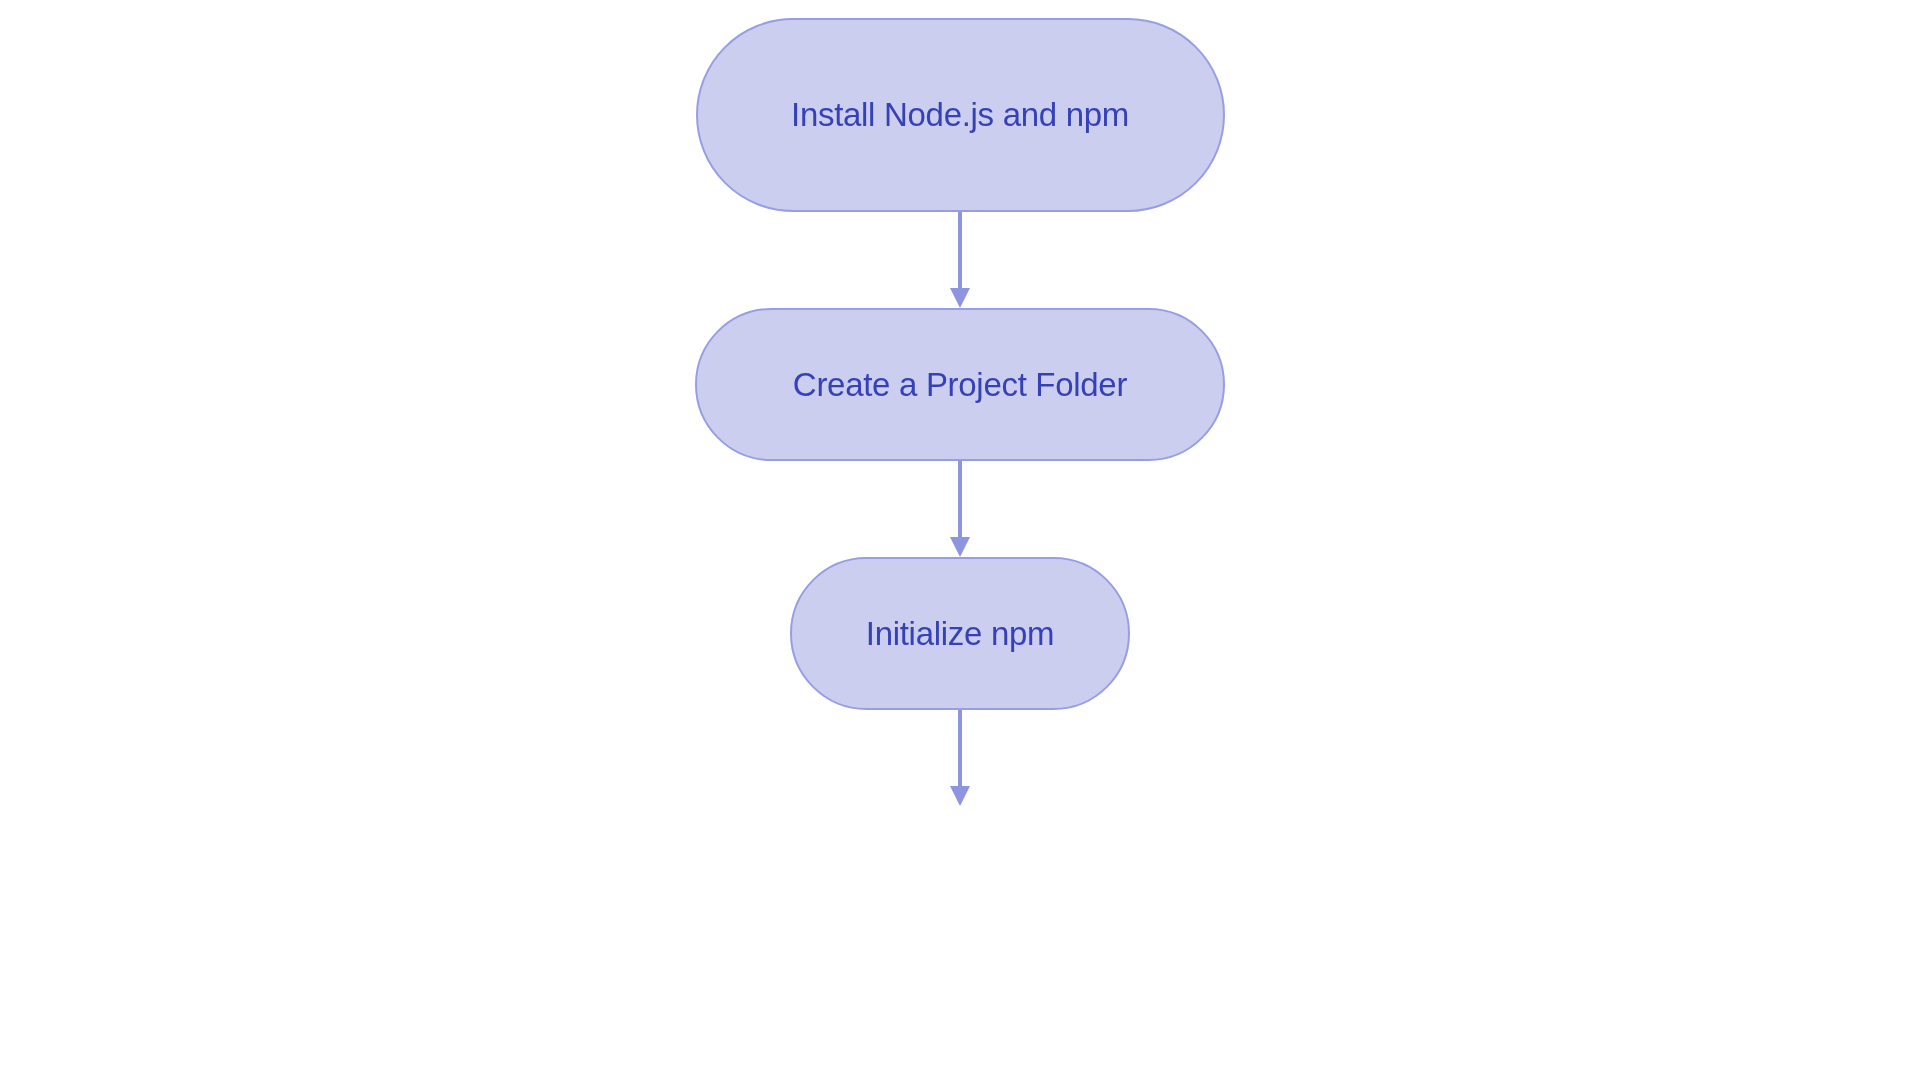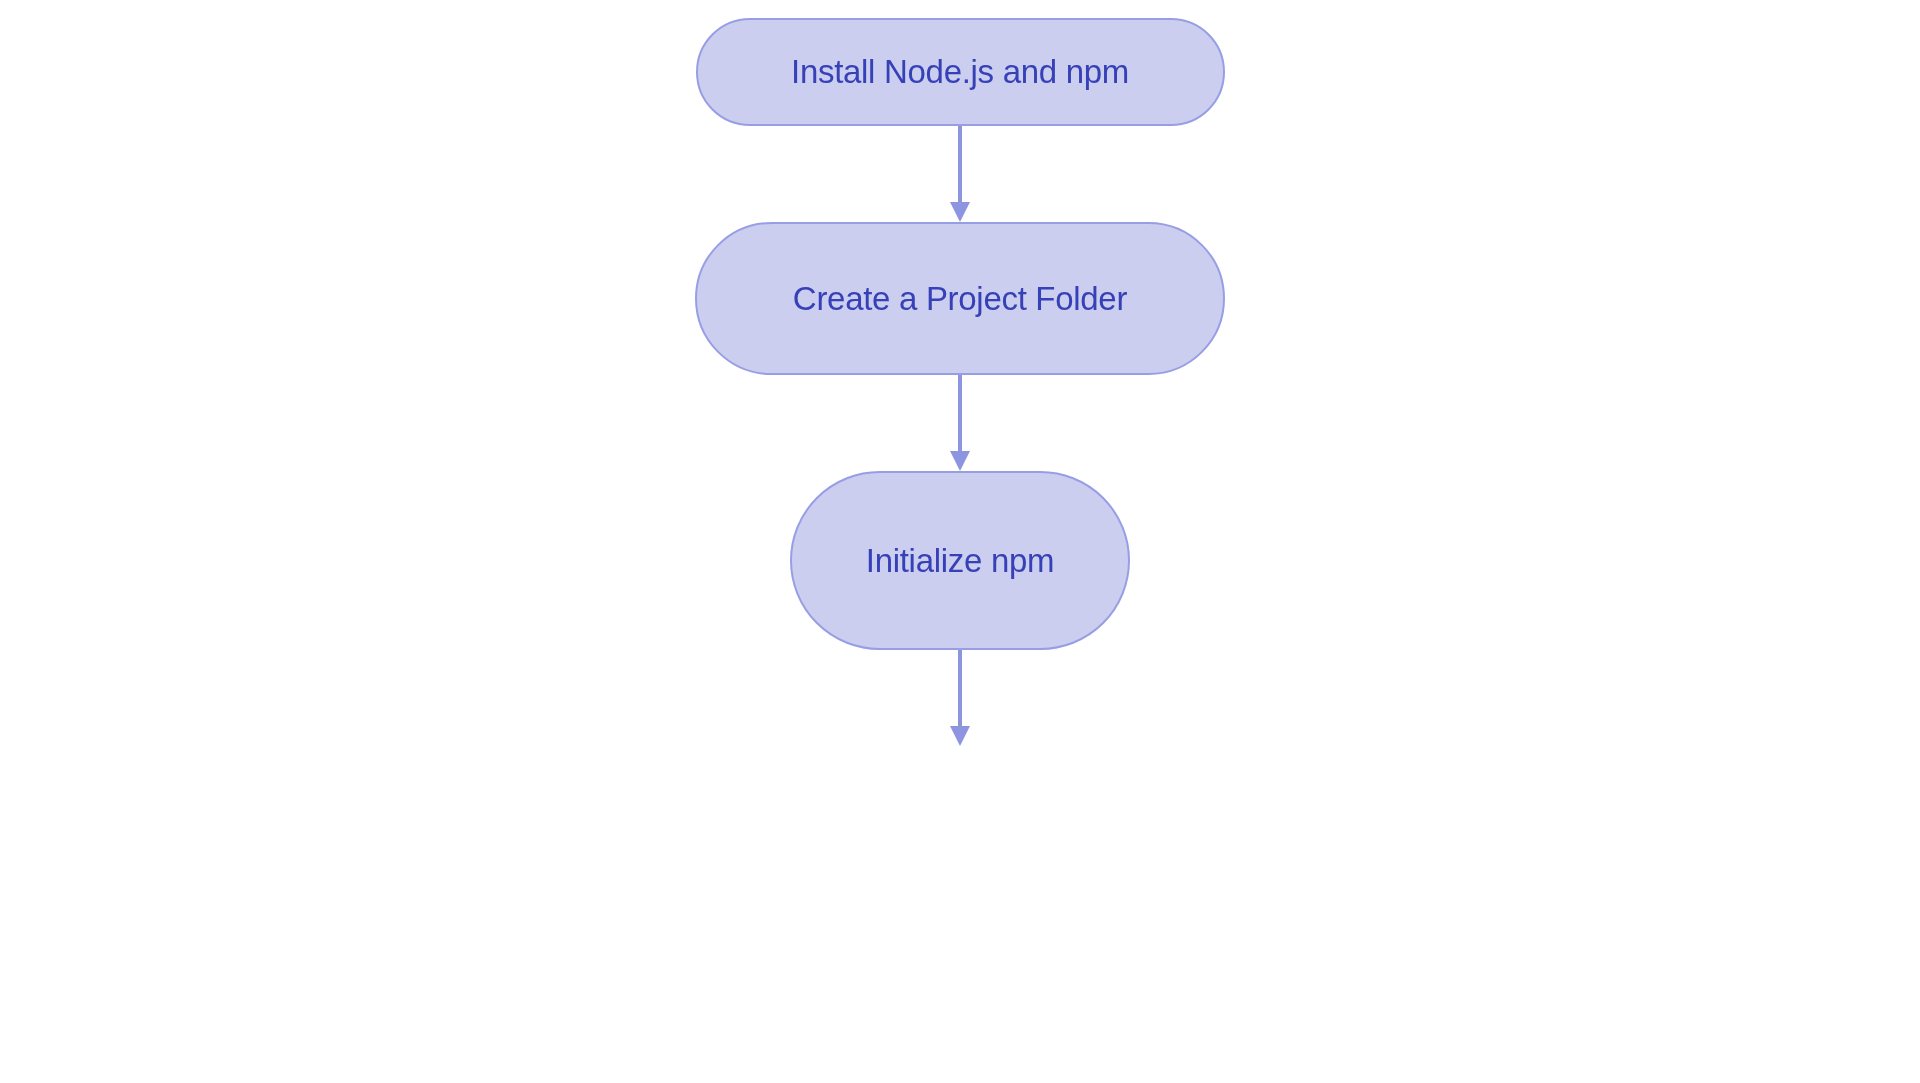"Install Node.js and npm" .node-1 { height: 108px -> 194px }
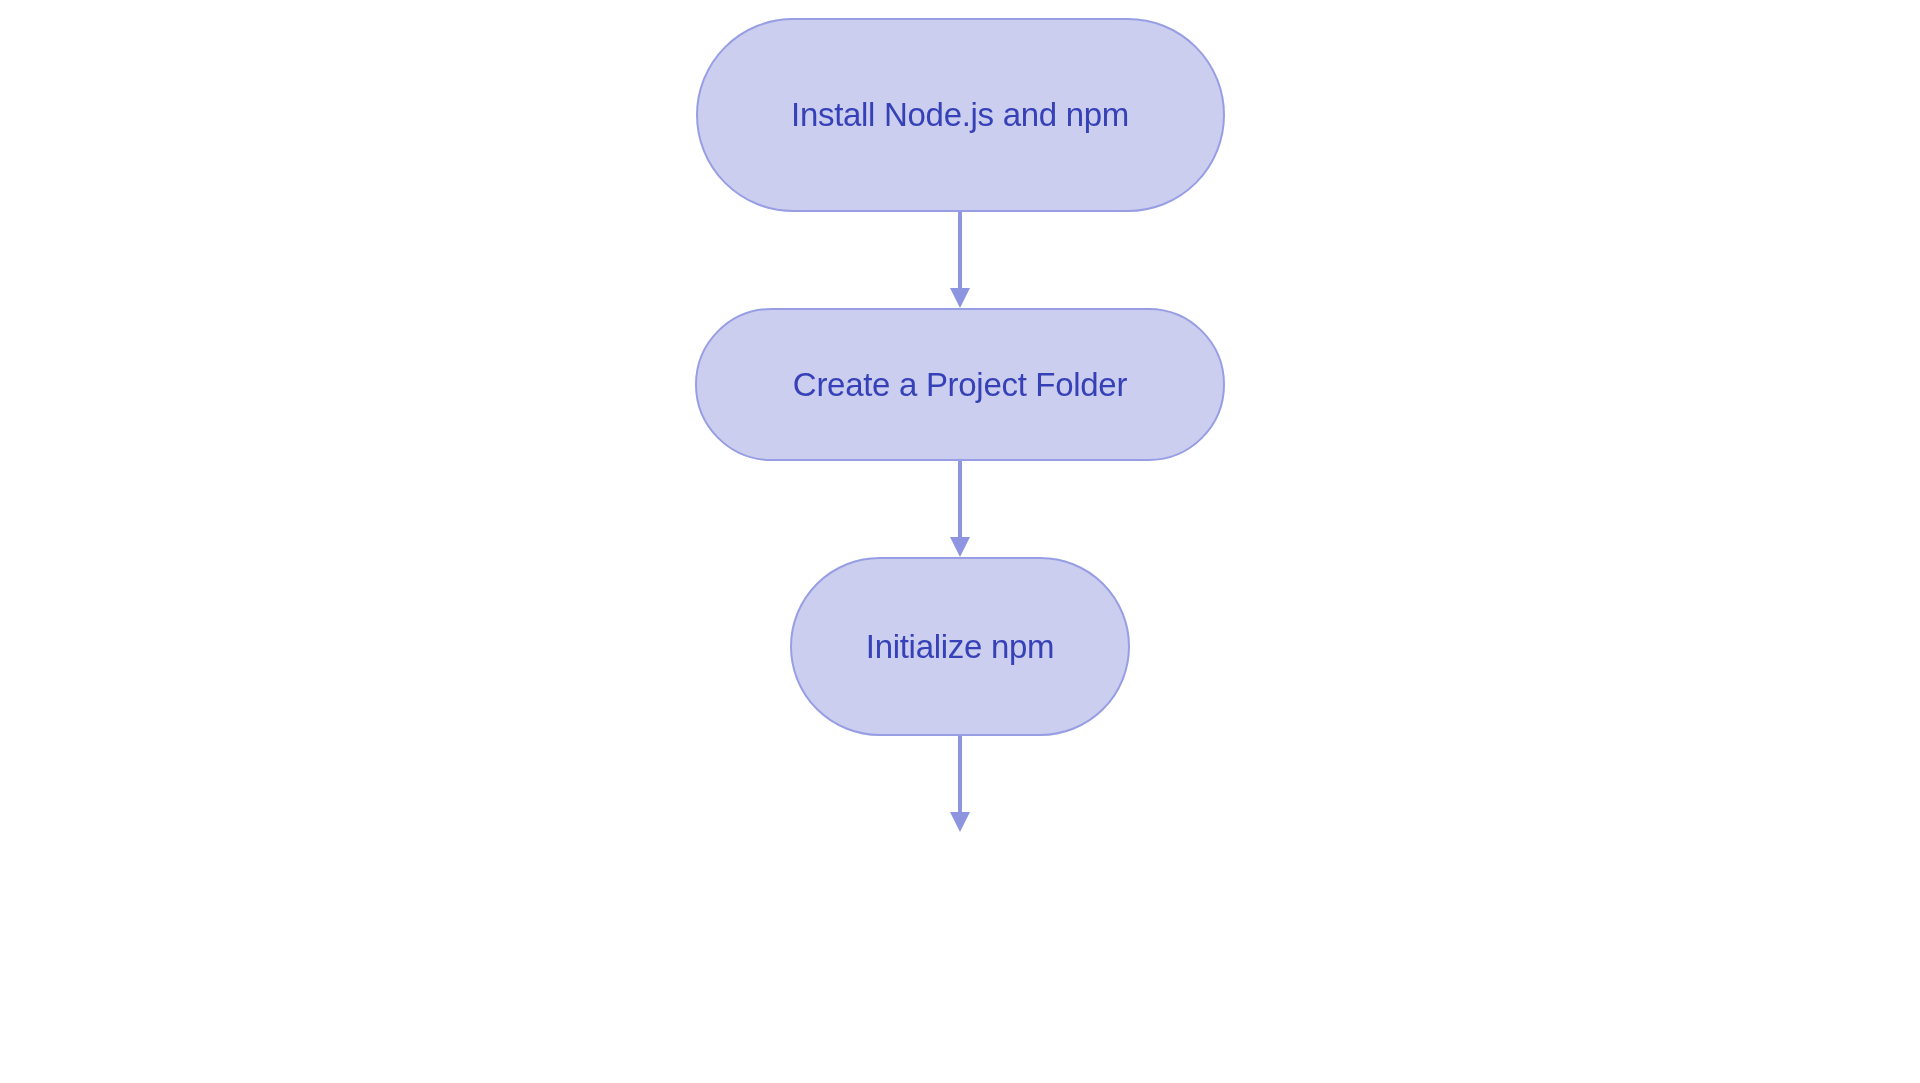"Initialize npm" .node-3 { height: 179px -> 153px }
